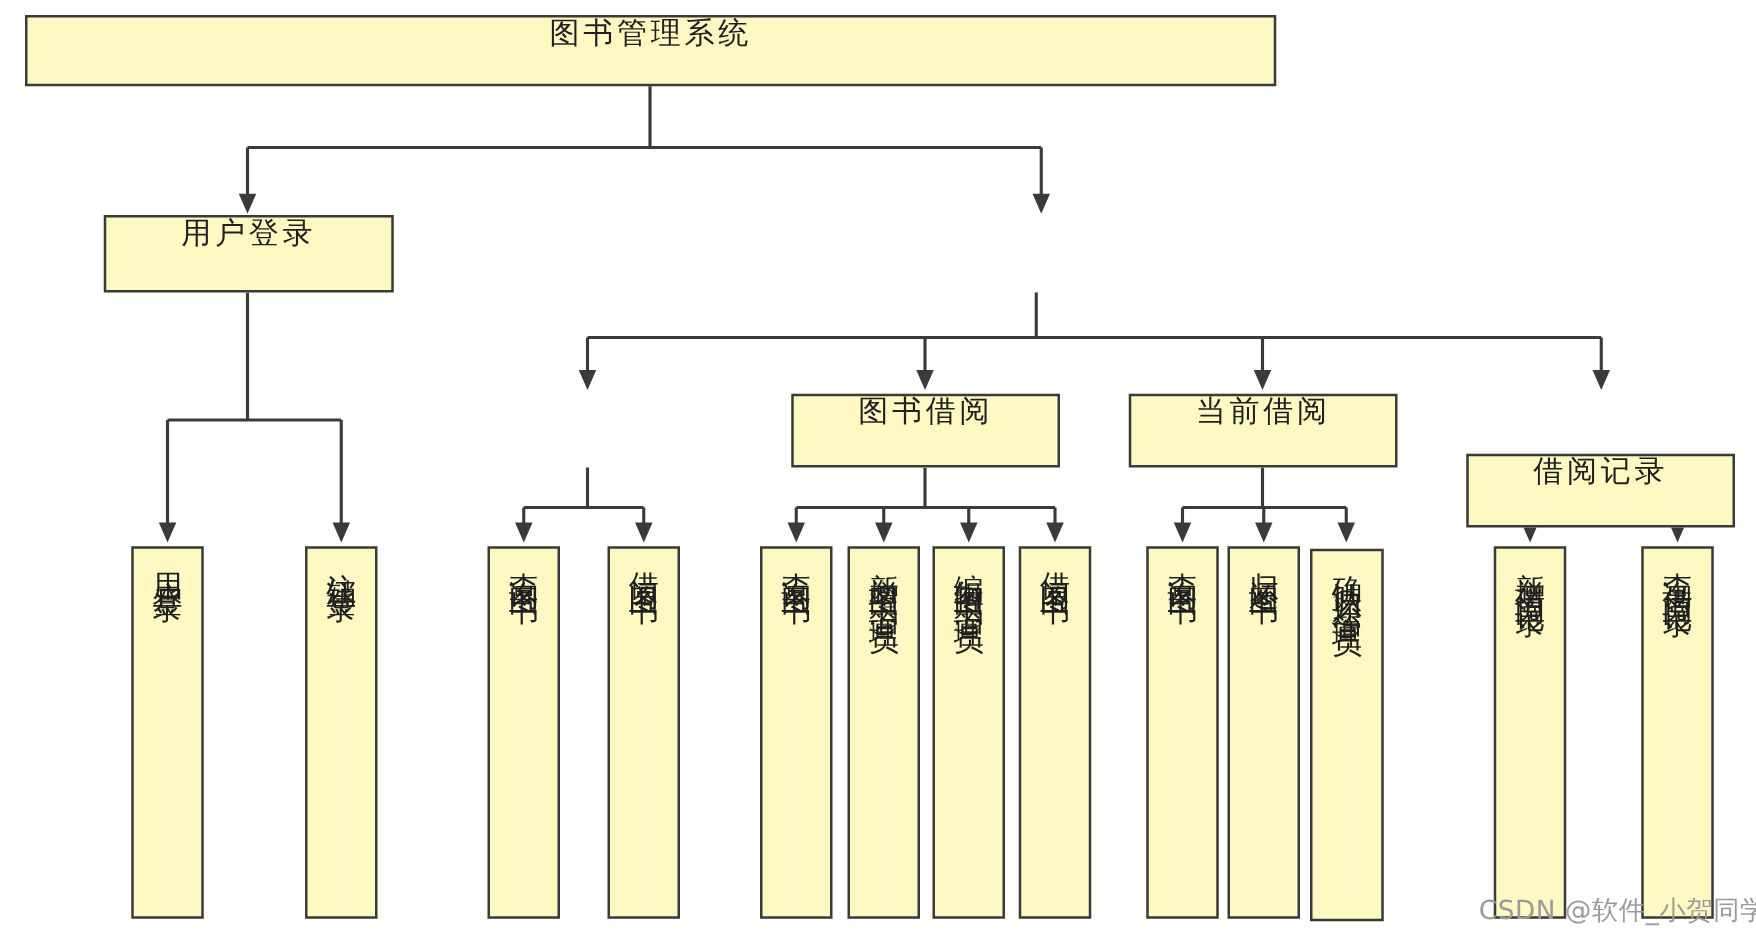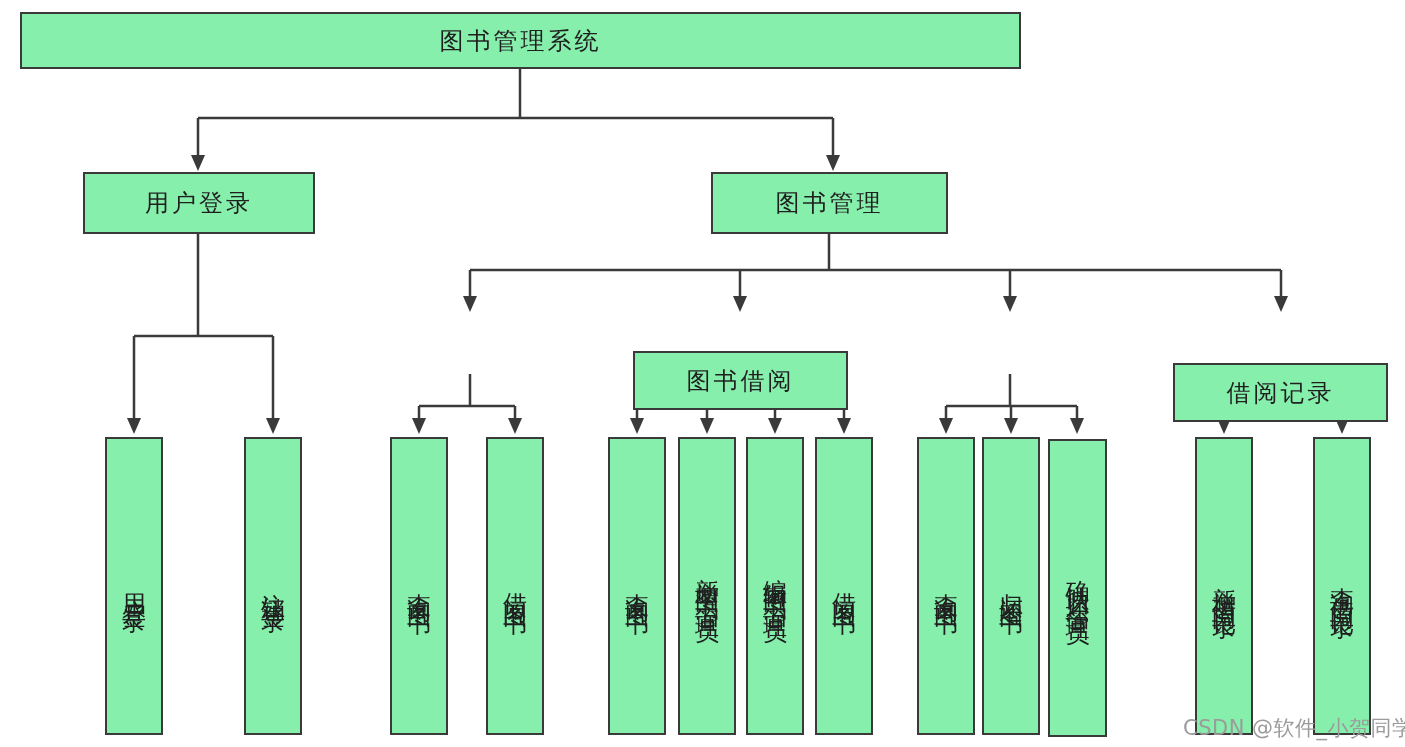"图书管理系统" .node { align-items: center -> none; background: #86efac -> #fef9c3 }
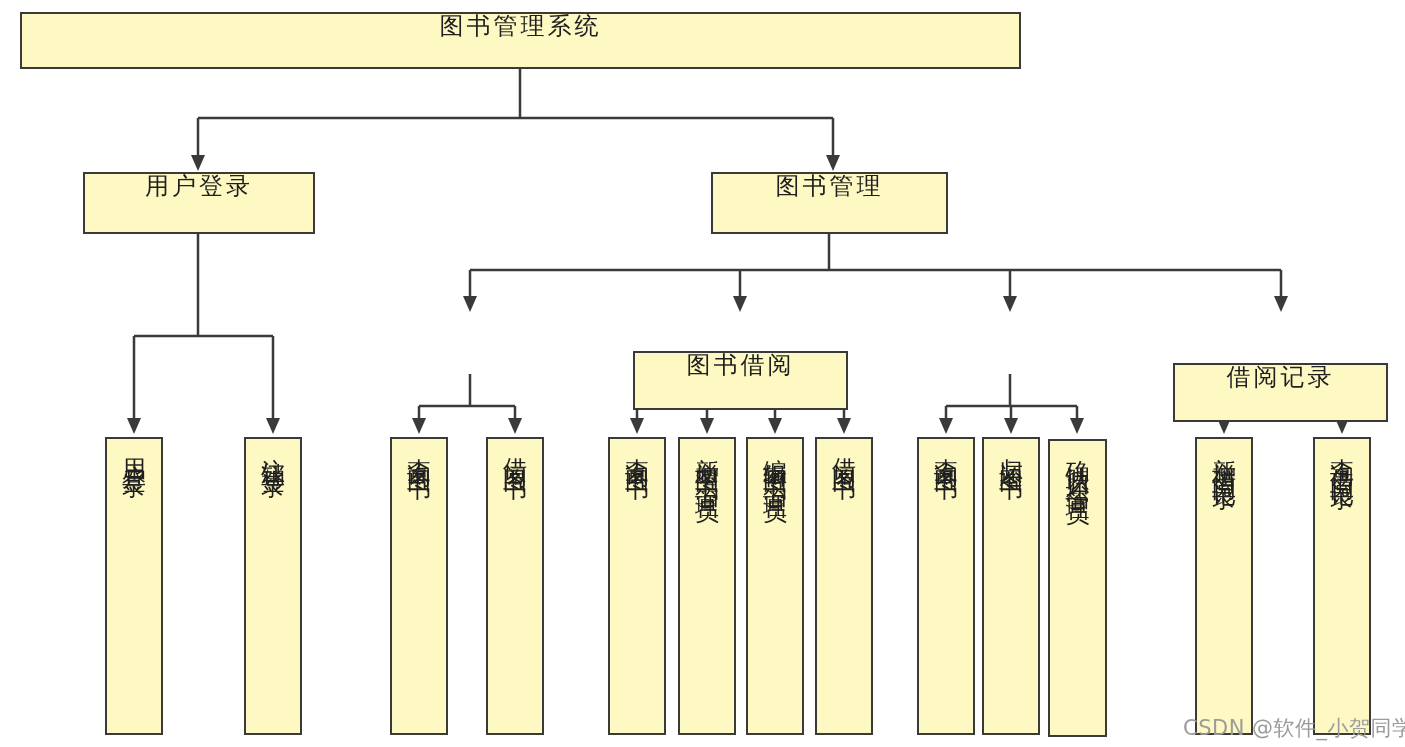"图书管理" div.node { html: <div> <span>图书管理</span> </div> -> none }
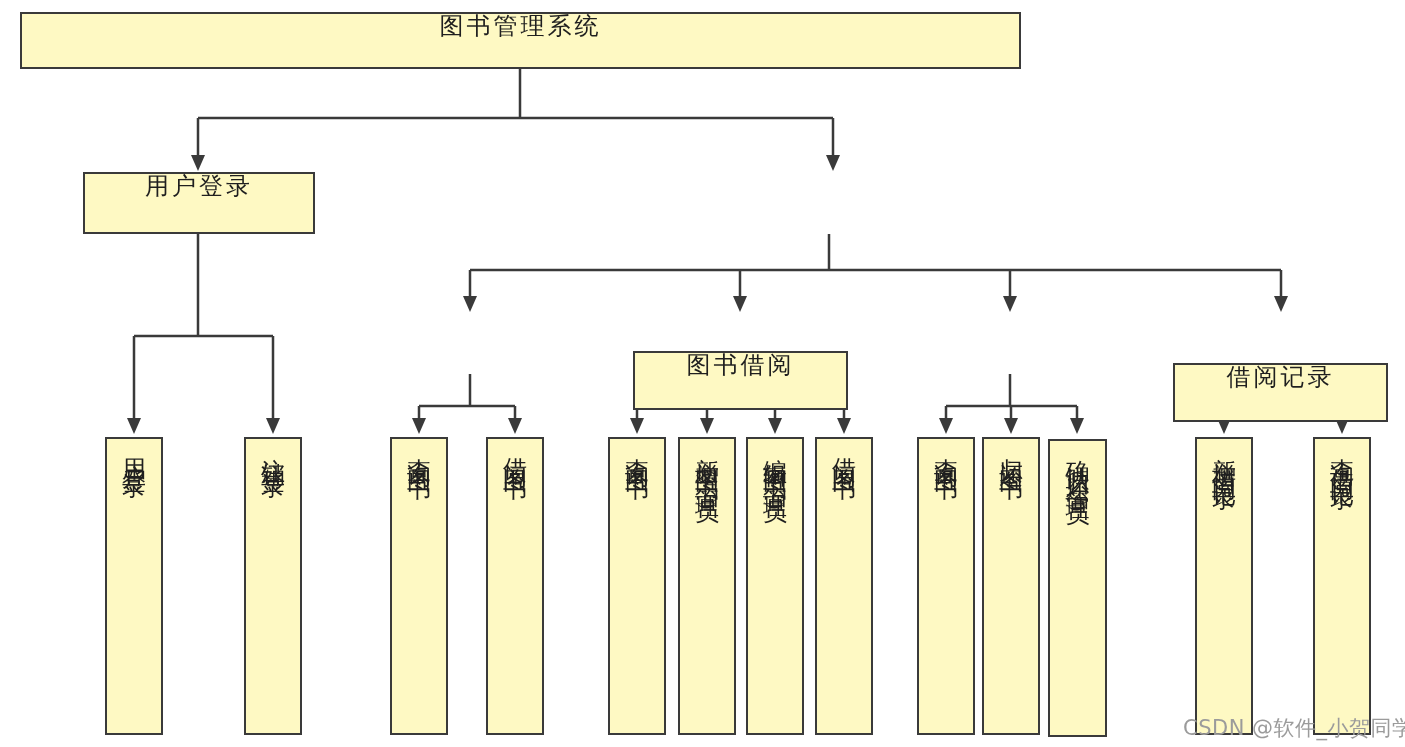"图书借阅" div.node { margin-top: 36px -> none }
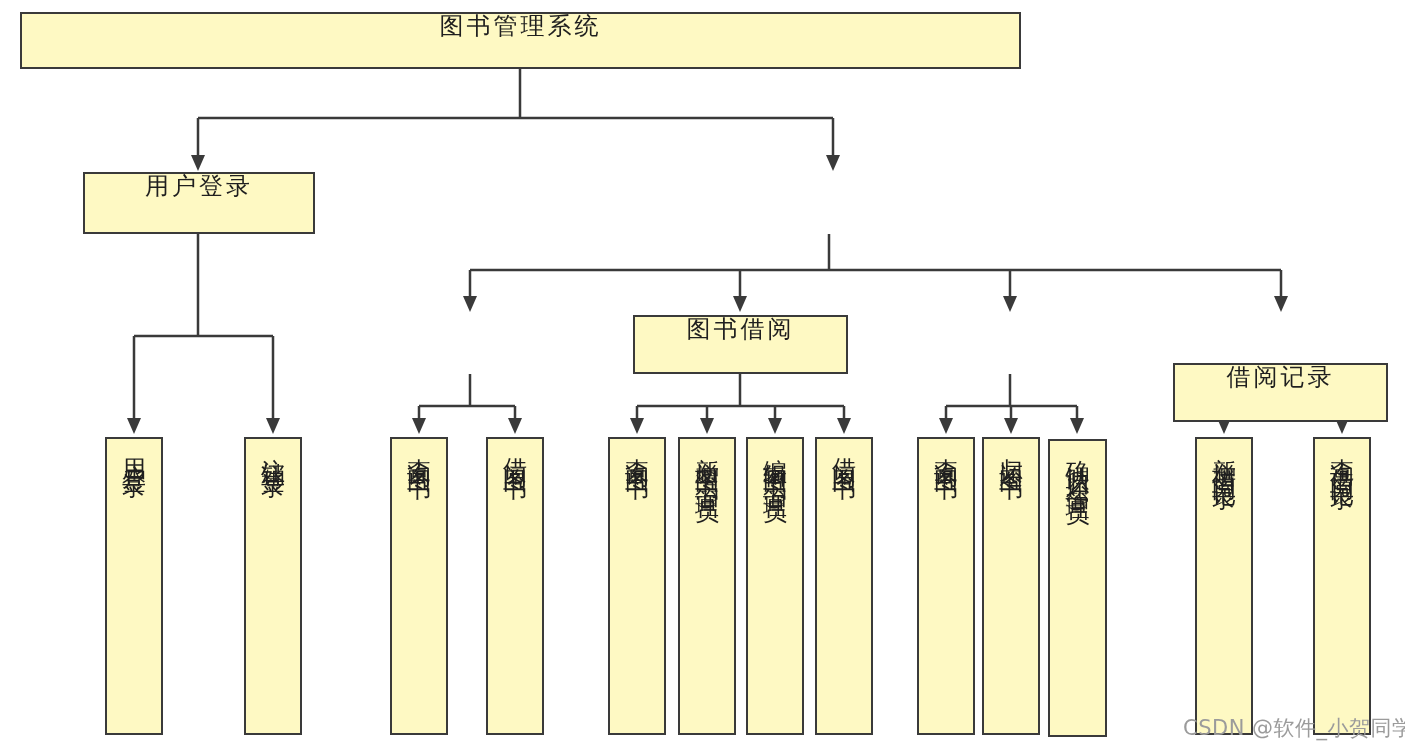"当前借阅" div.node { html: none -> <div> <span>当前借阅</span> </div> }
